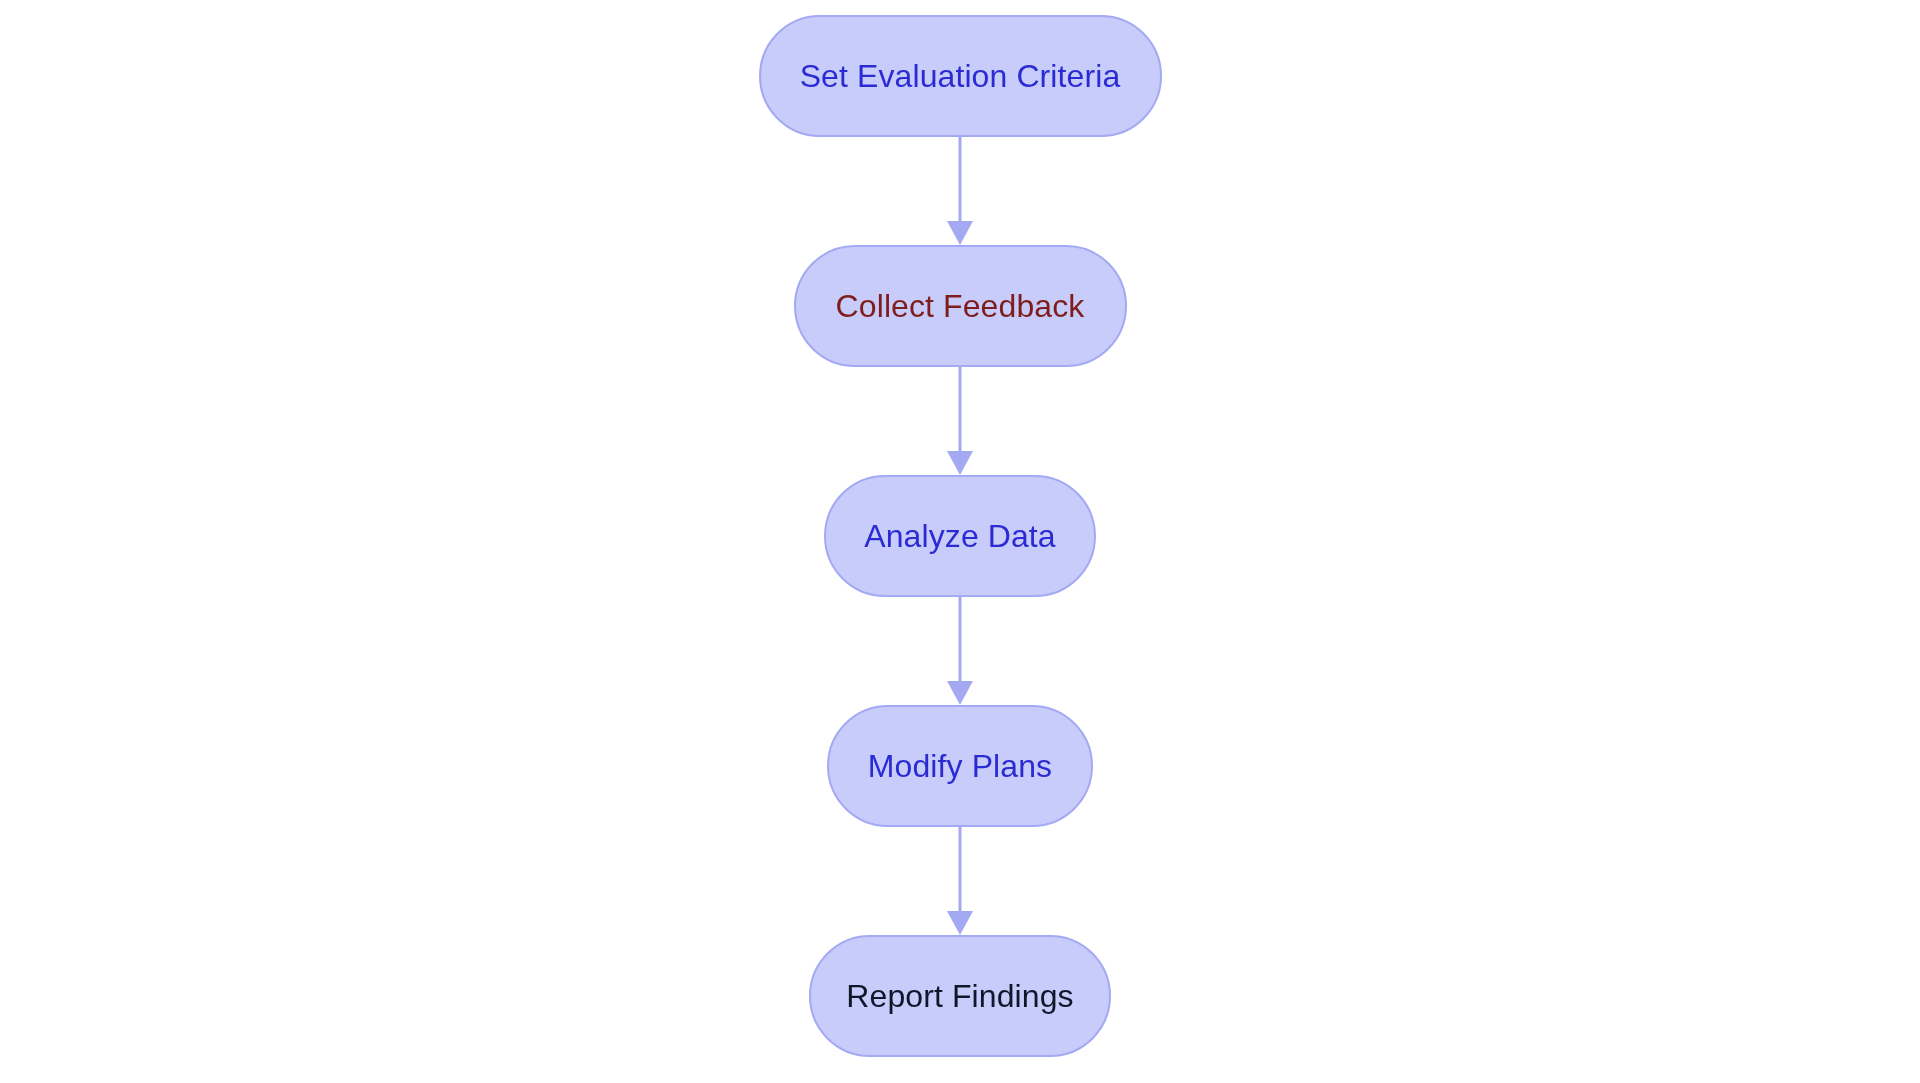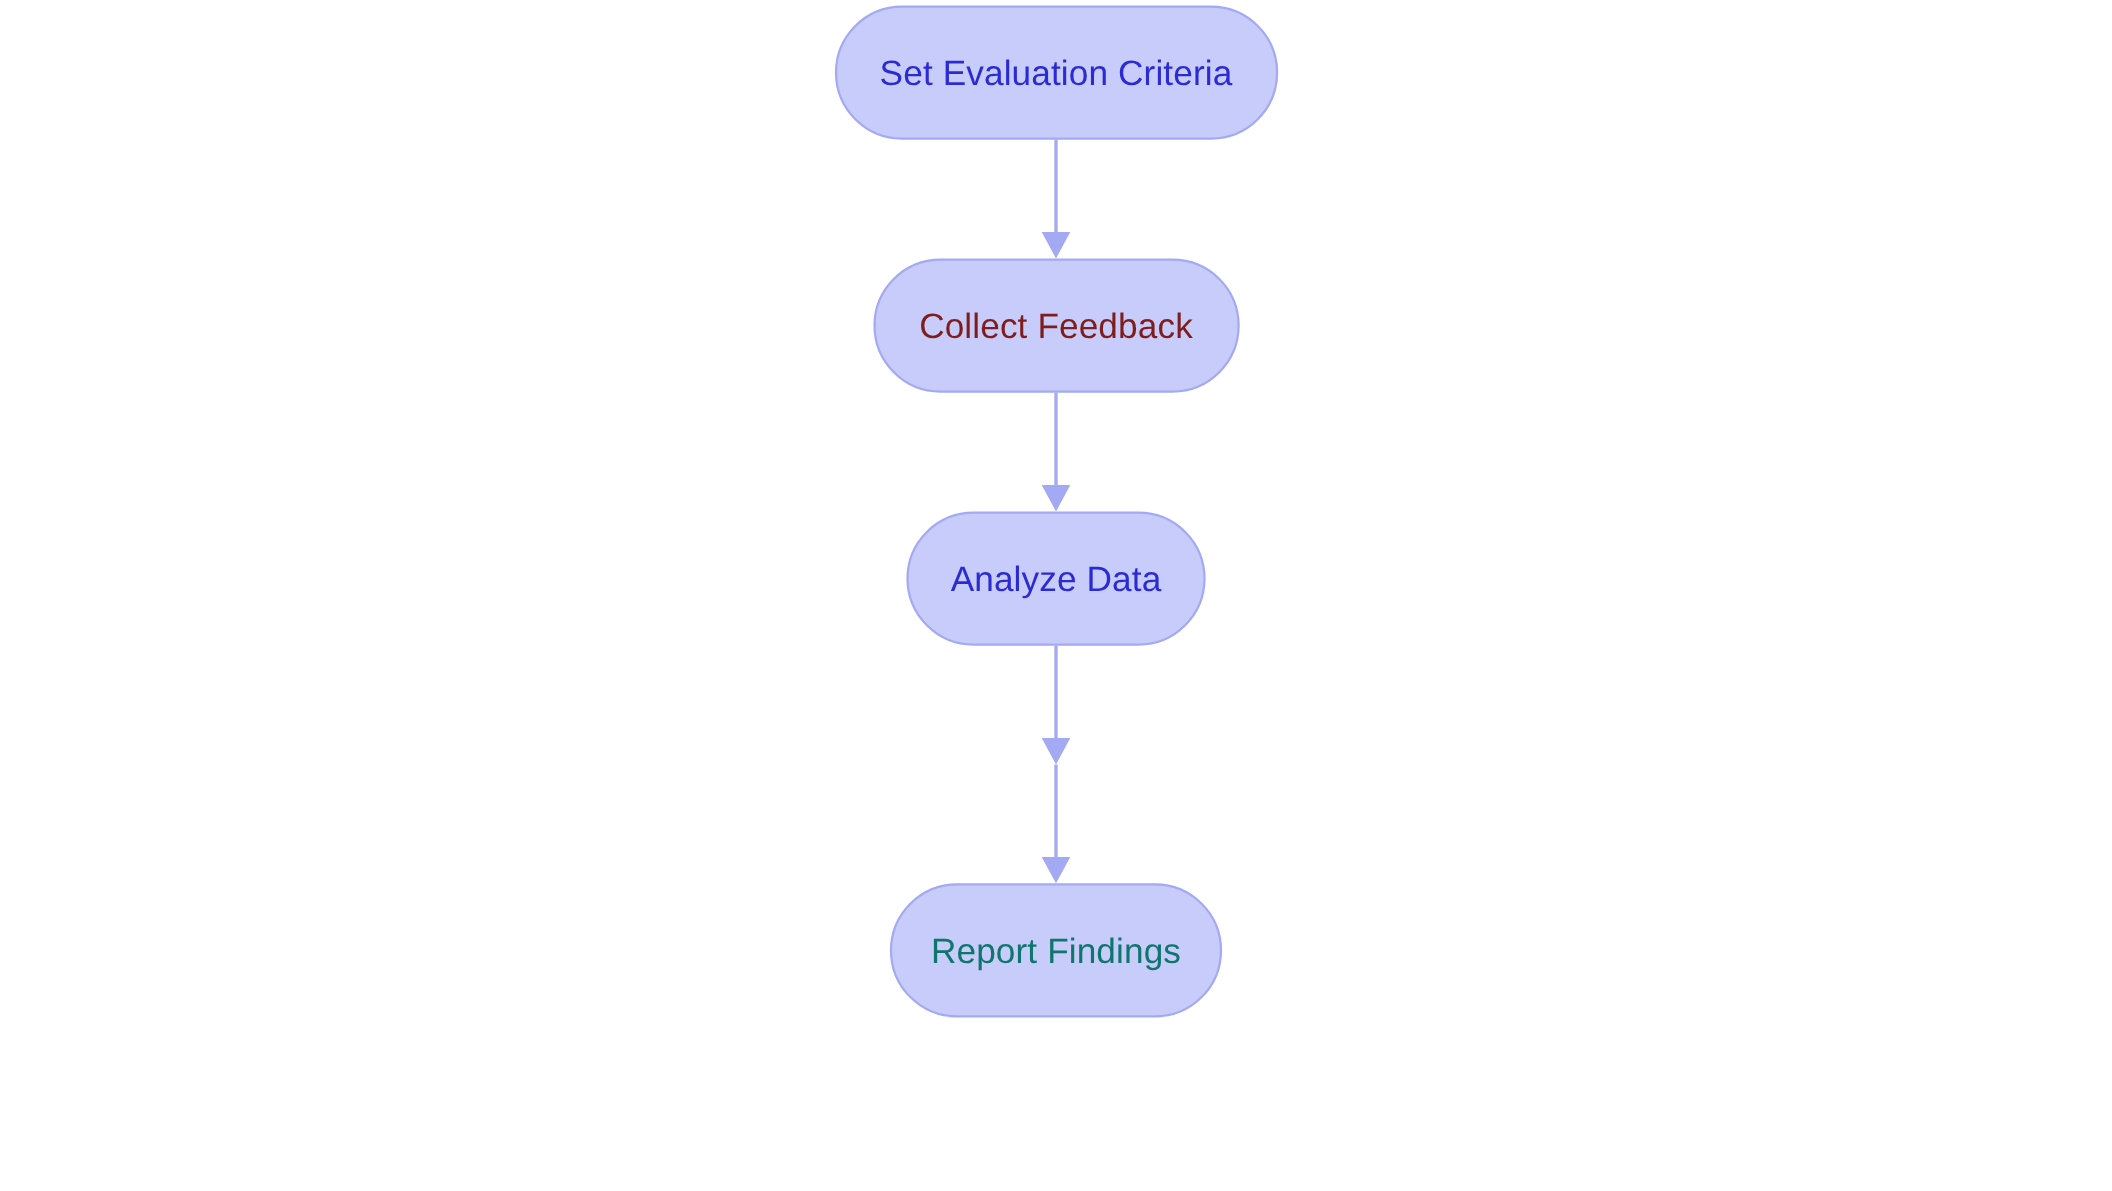"Set Evaluation Criteria" .flow-column { padding-top: 5px -> 15px }
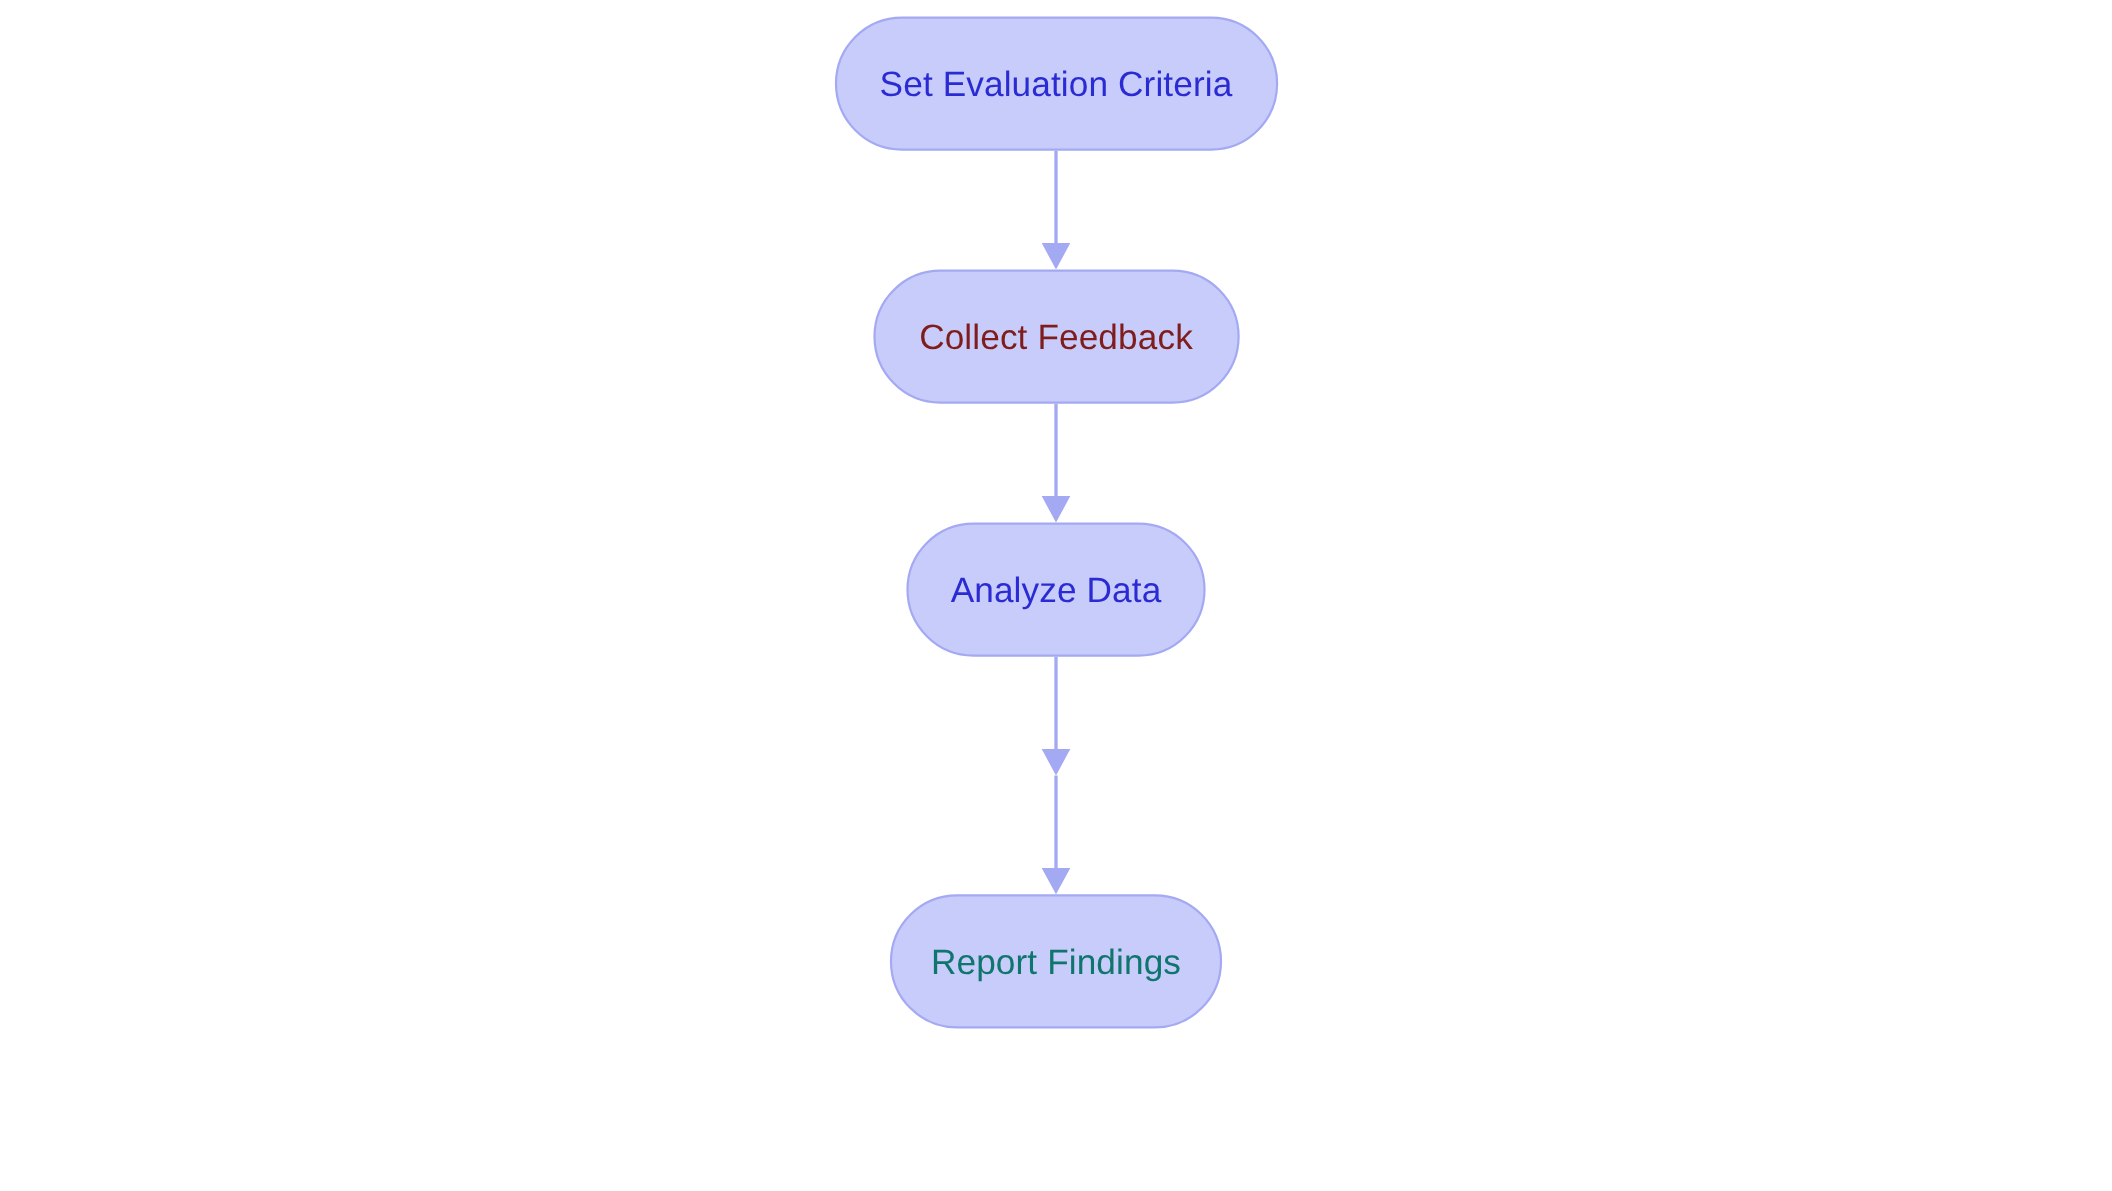"Modify Plans" div.flow-node { html: none -> <div> <span>Modify Plans</span> </div> }
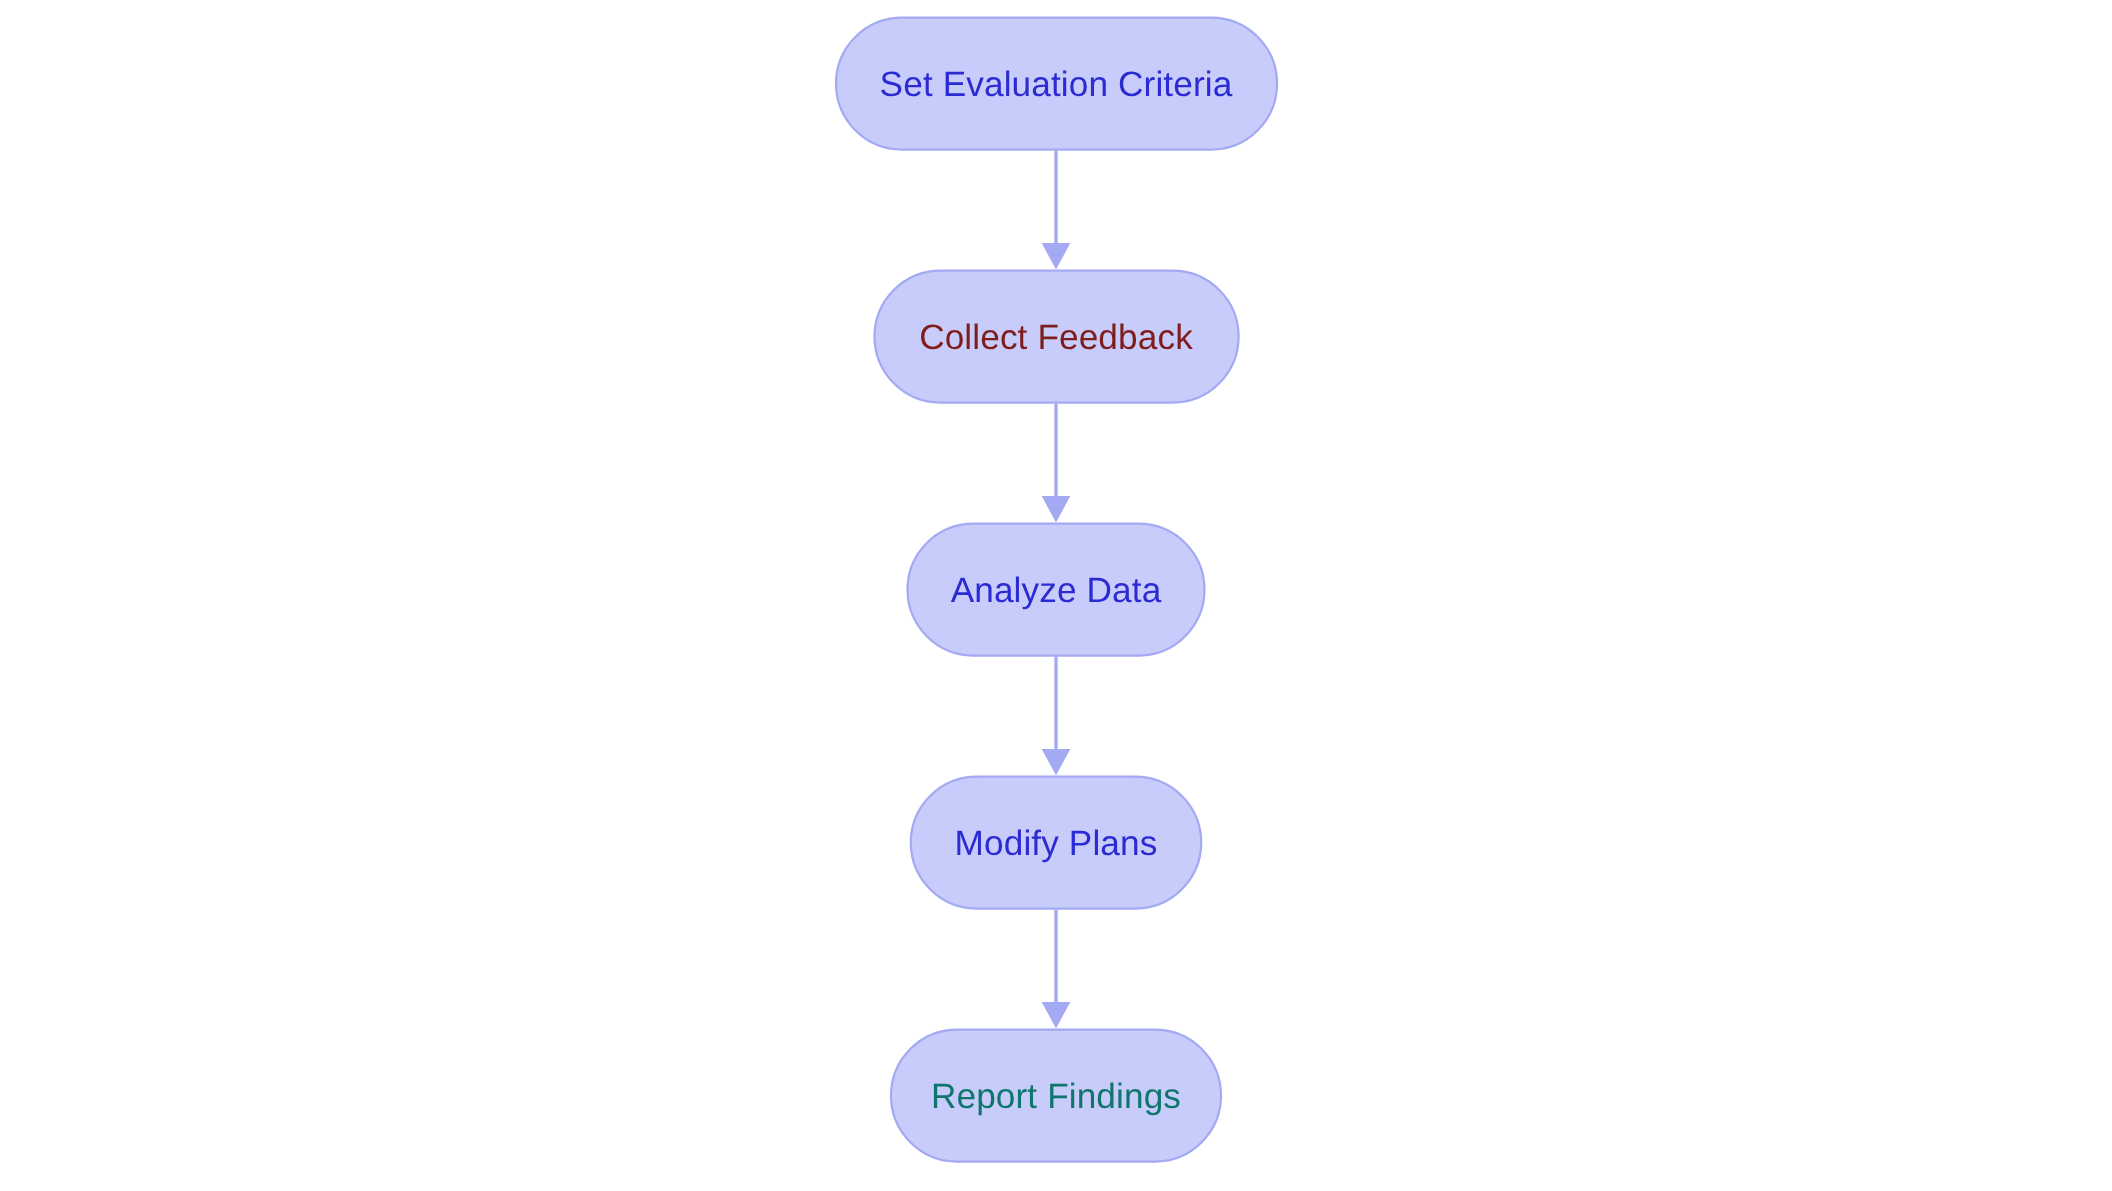"Report Findings" span.flow-node-label { color: #0f766e -> #0f172a }
